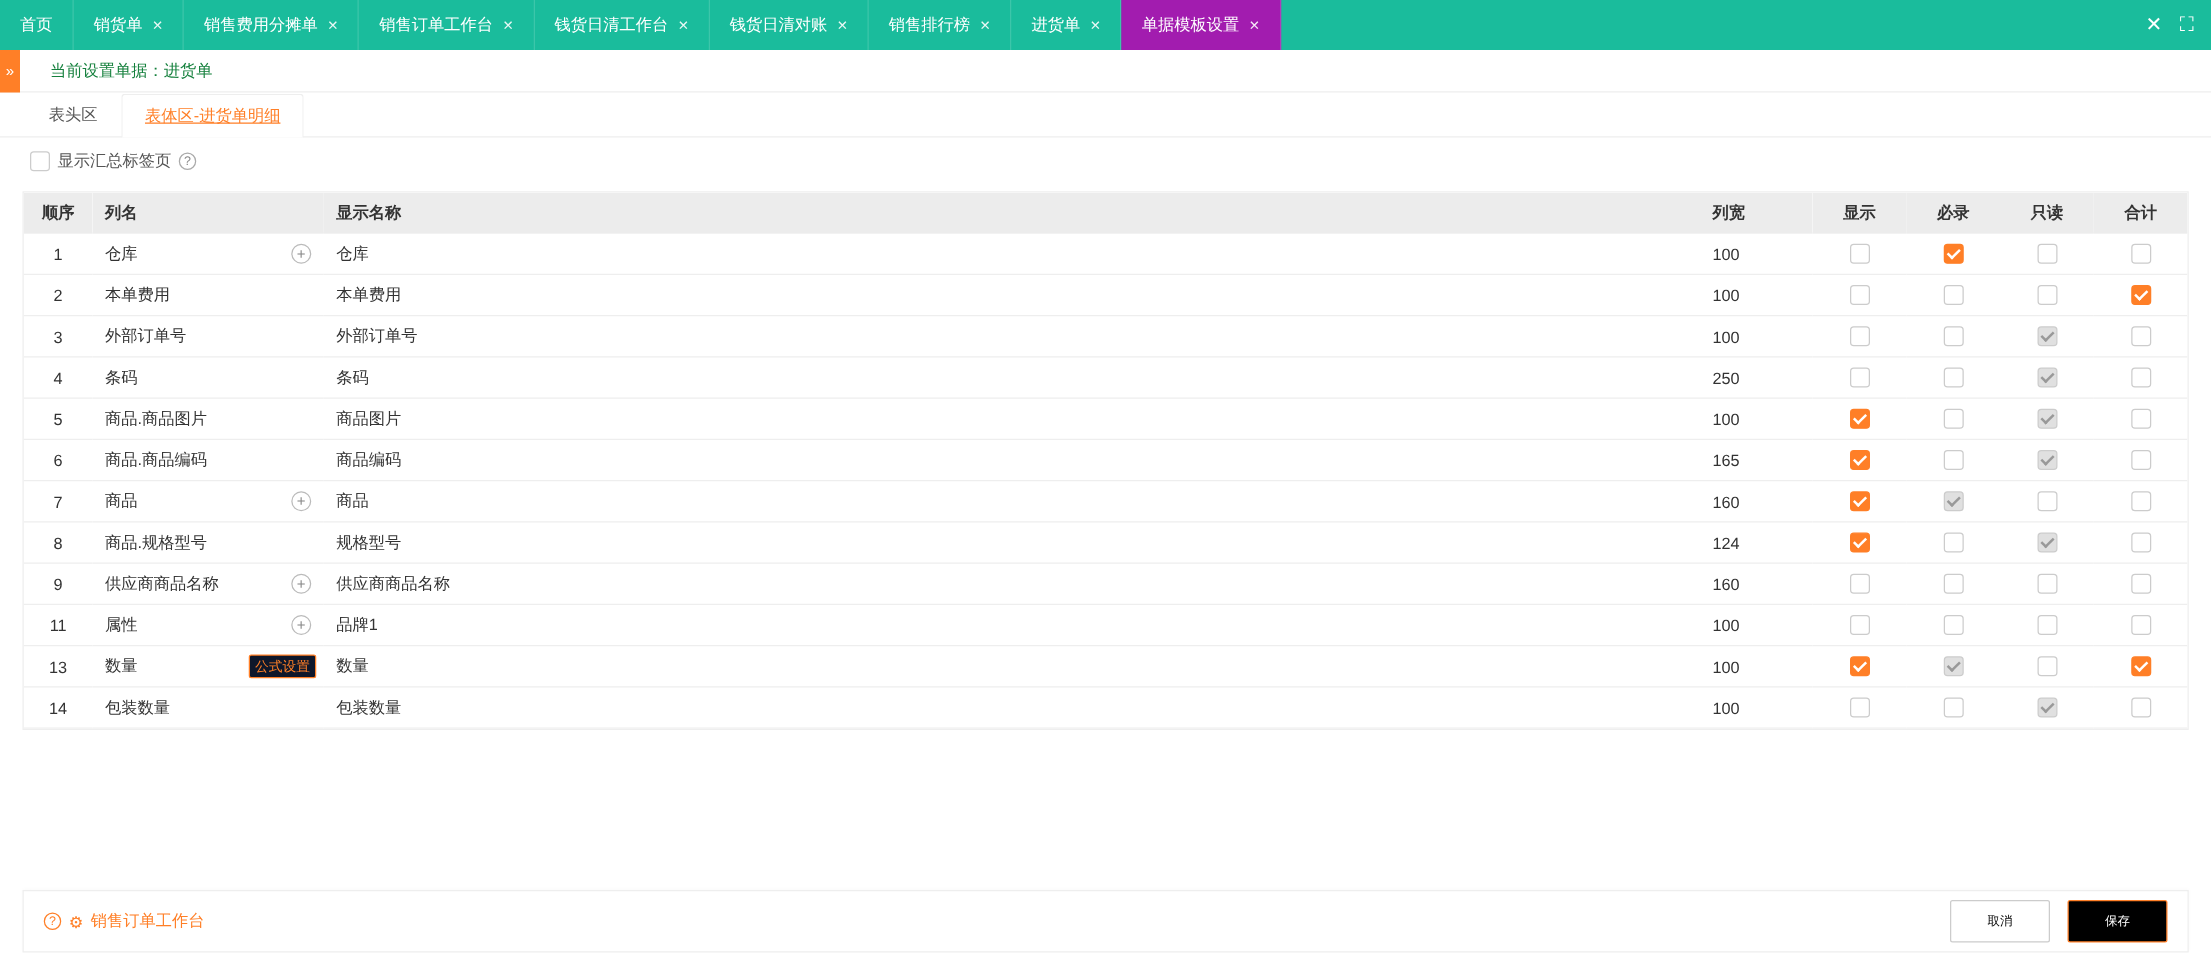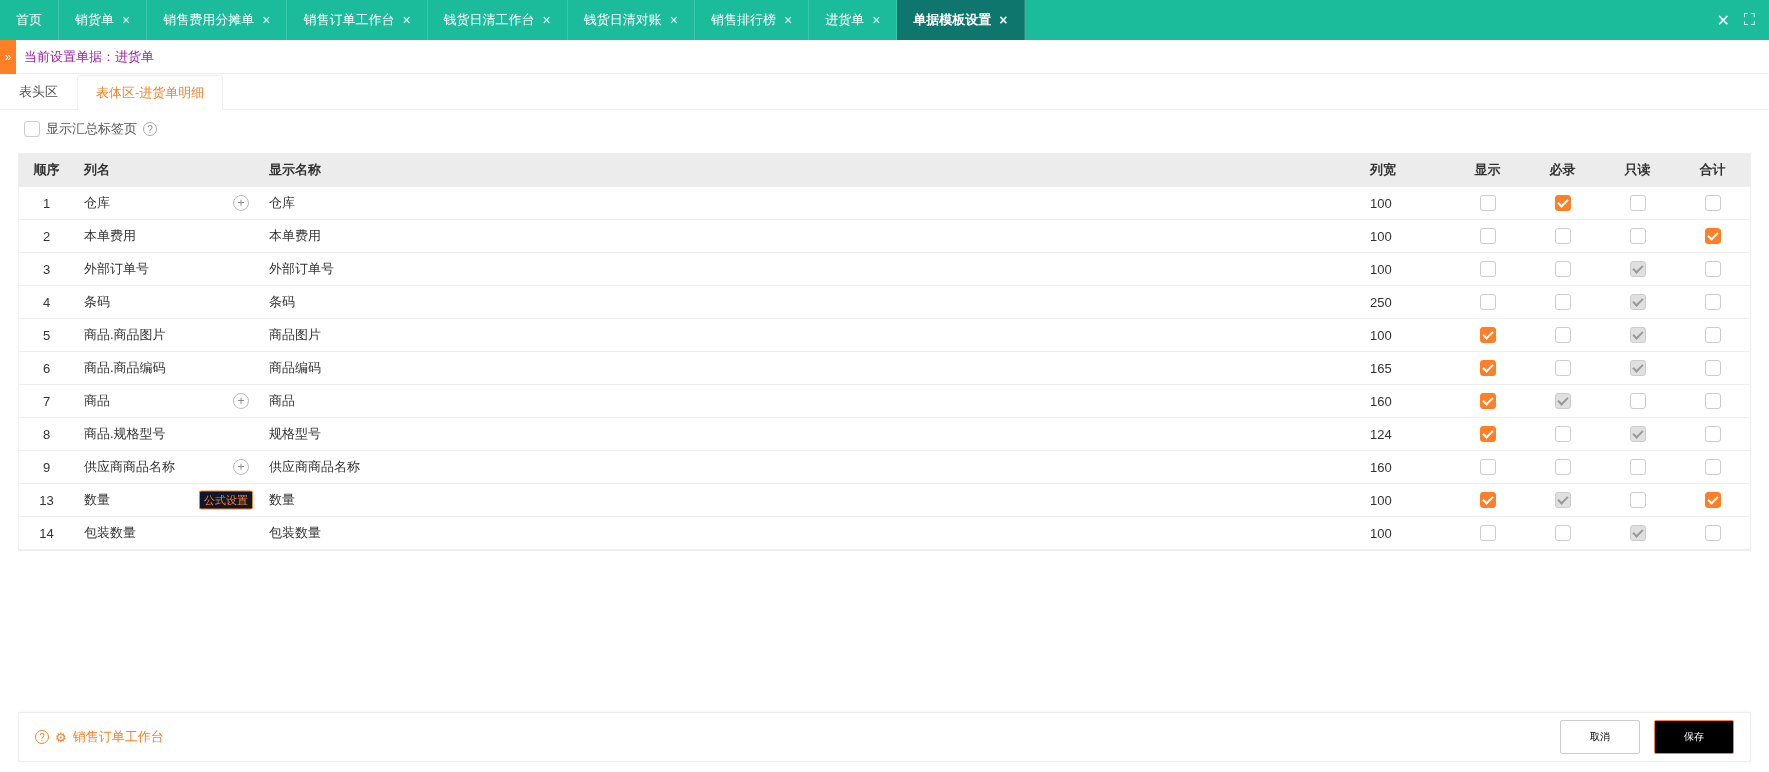"单据模板设置" .top-tab.active { background: #0f766e -> #a21caf; font-weight: bold -> none }
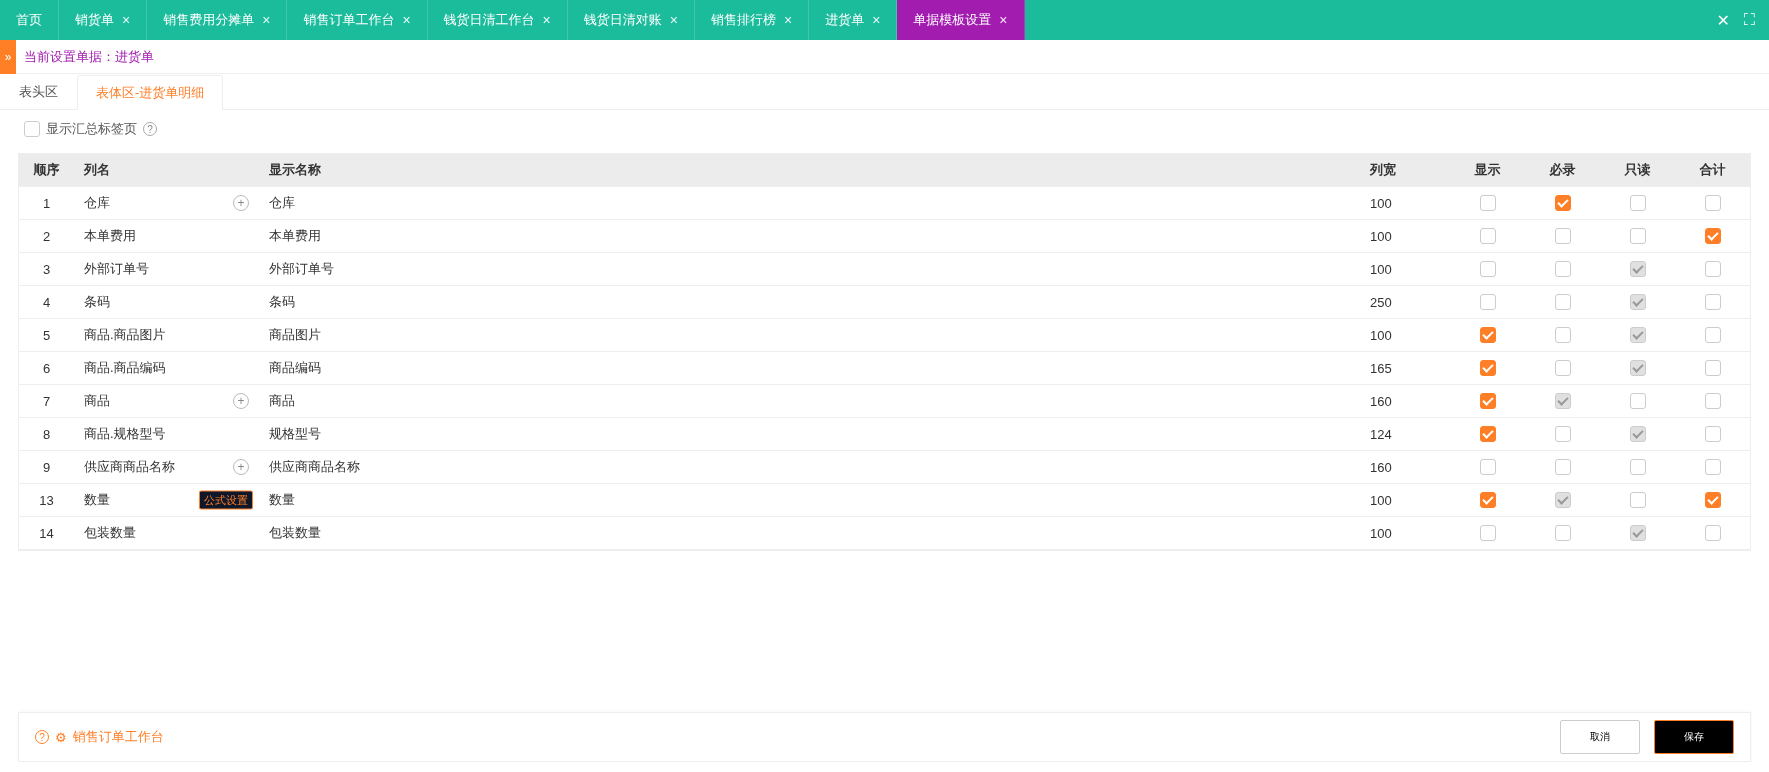"当前设置单据：进货单" .bc-text { color: #a21caf -> #15803d; margin-left: none -> 16px }
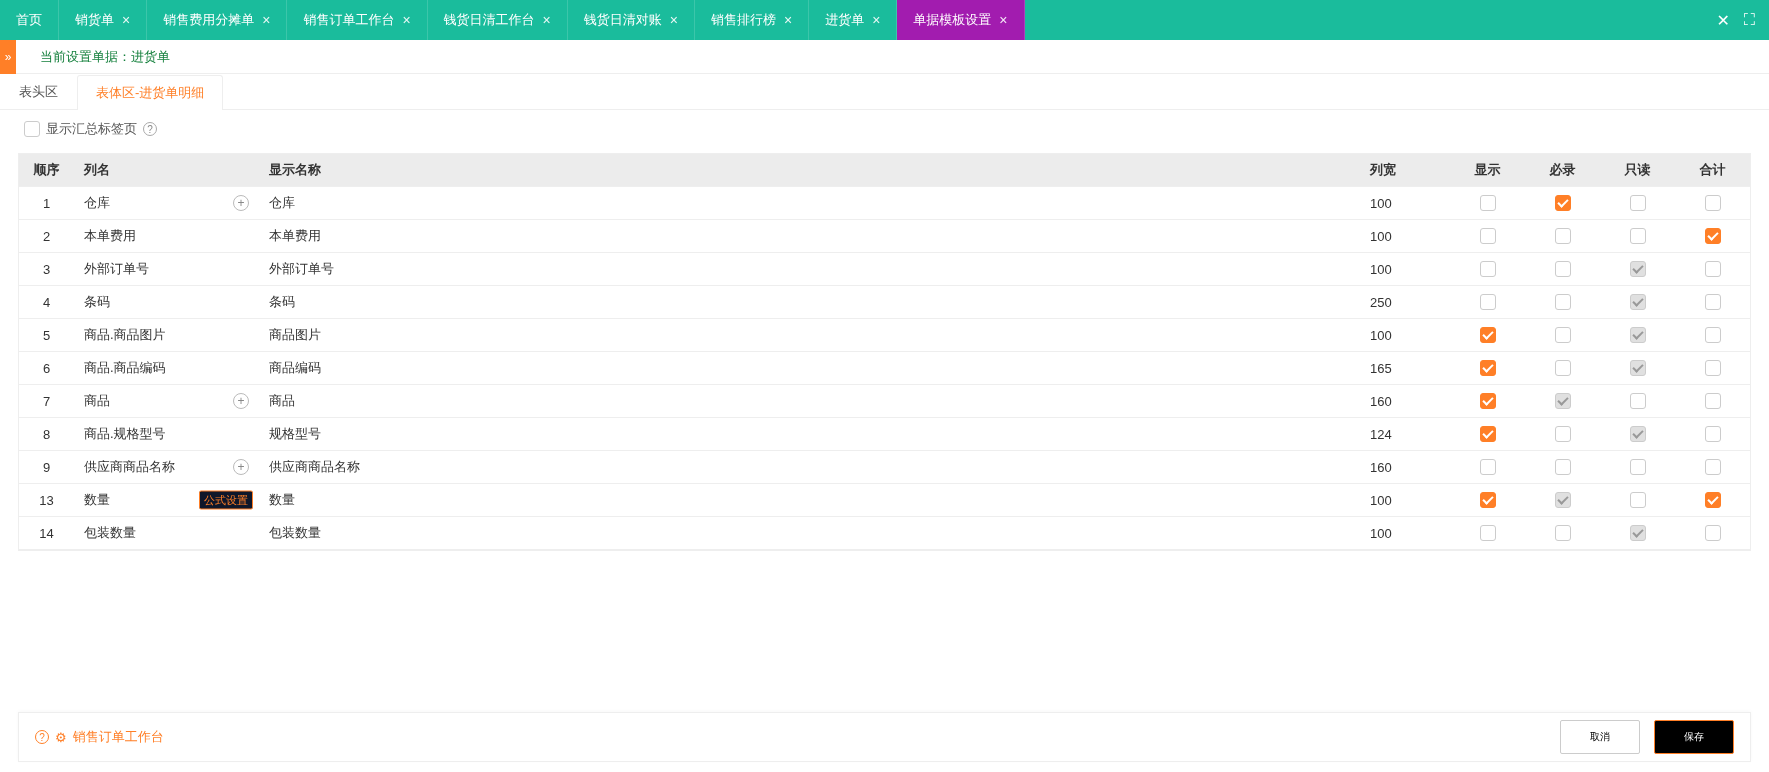"表头区" .sub-tabs { padding-left: none -> 20px }
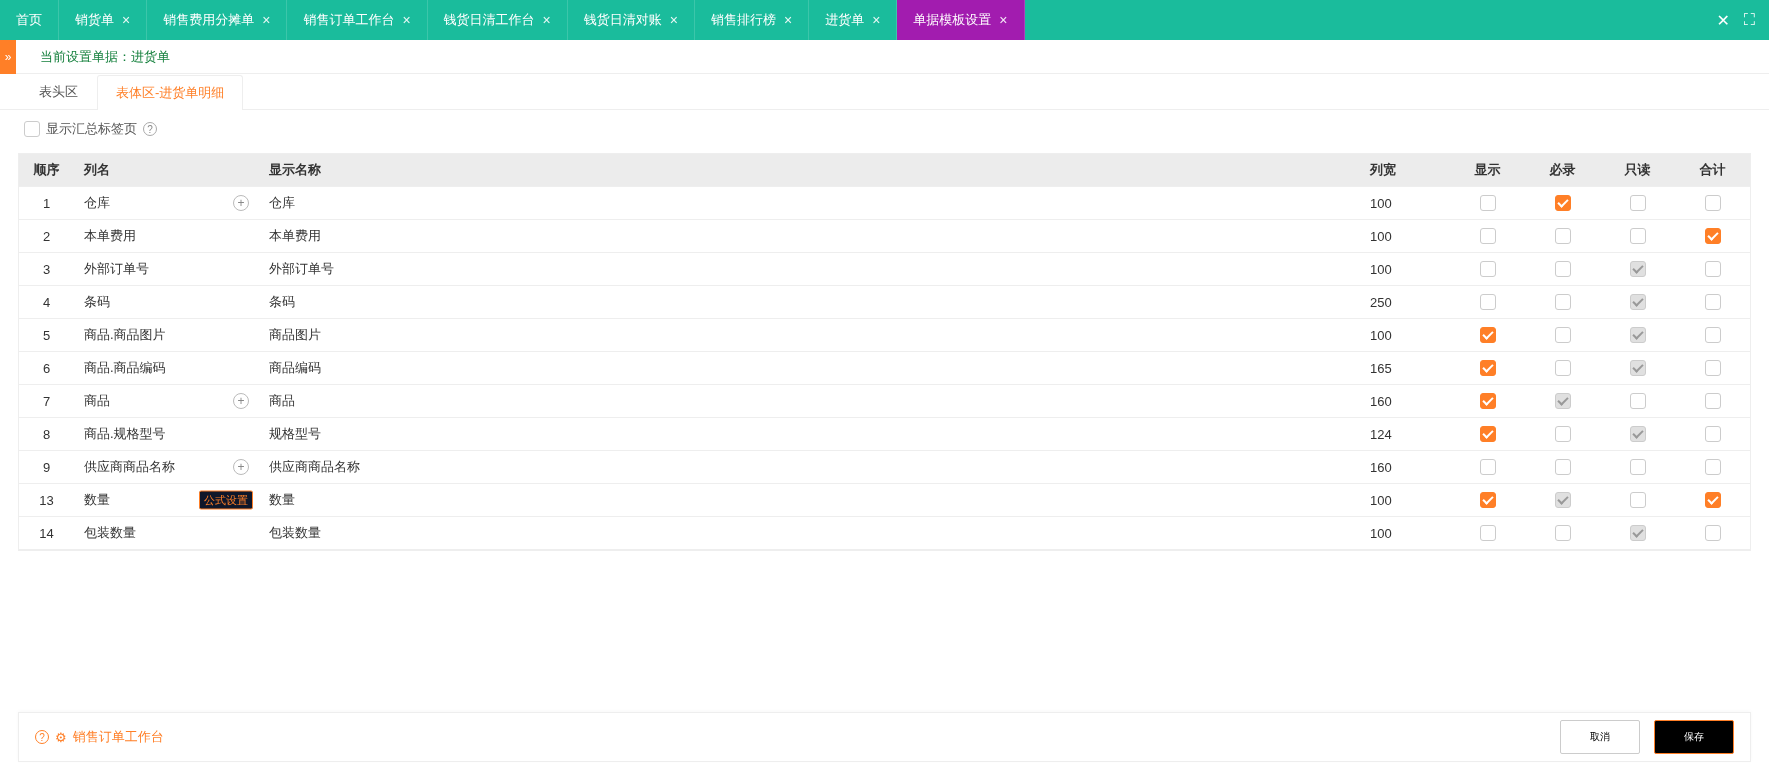"表体区-进货单明细" .sub-tab.active { text-decoration: none -> underline }
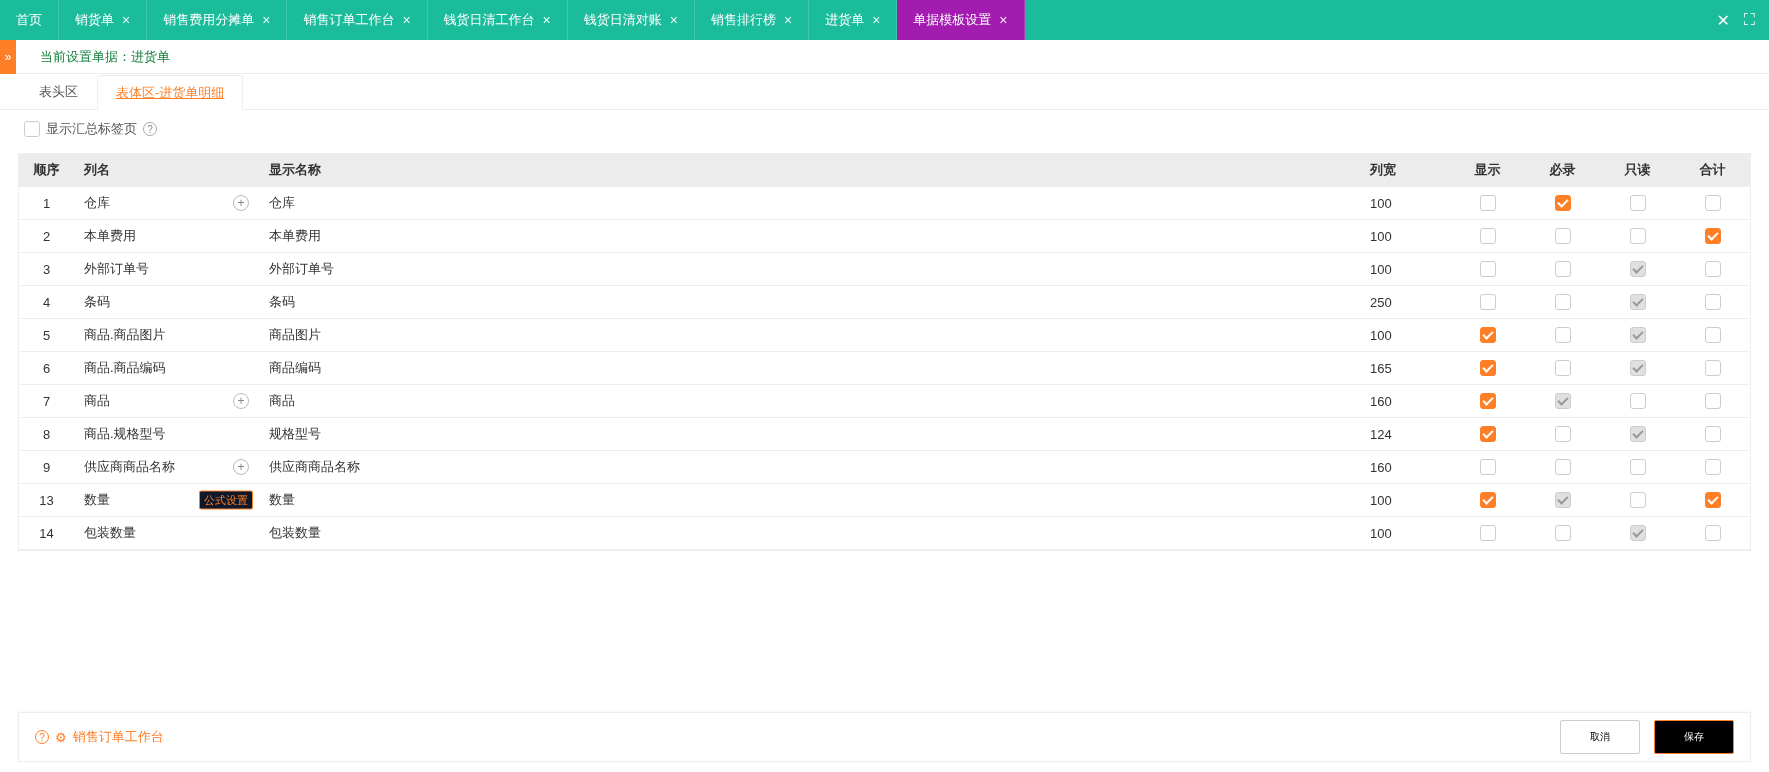"11" tr { html: none -> <tr> <td>11</td> <td><span>属性</span><span>+</span></td> <td>品牌1</td> <td>100</td> <td><span></span></td> <td><span></span></td> <td><span></span></td> <td><span></span></td> </tr> }
